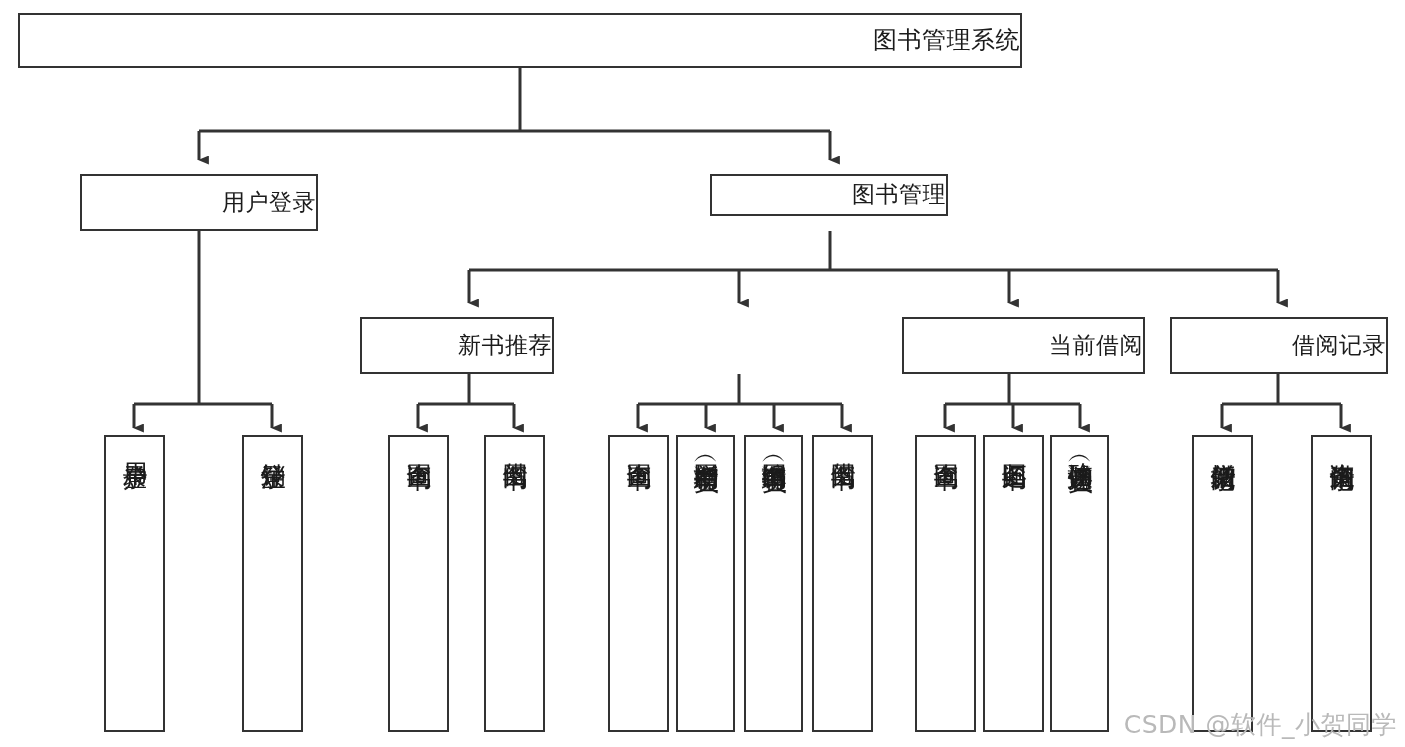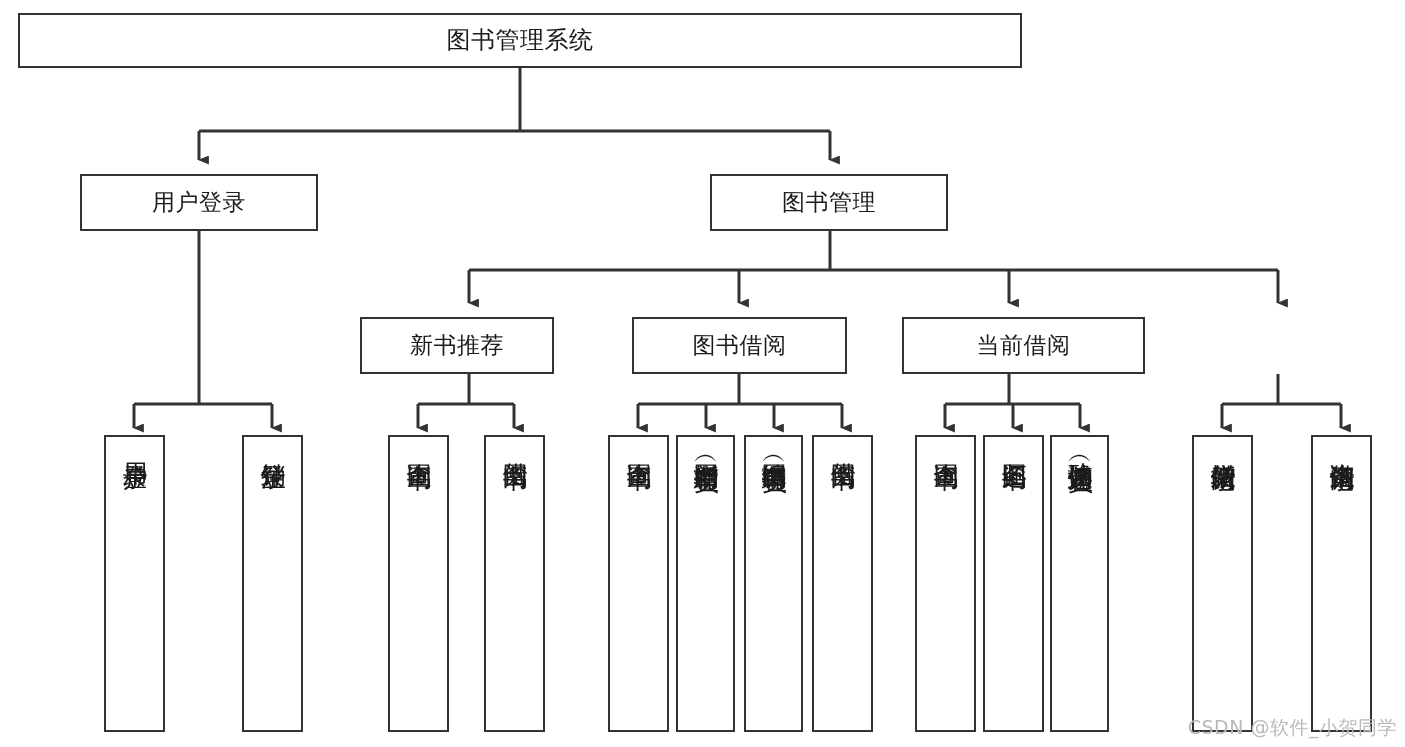"图书管理系统" .node-box { justify-content: center -> flex-end }
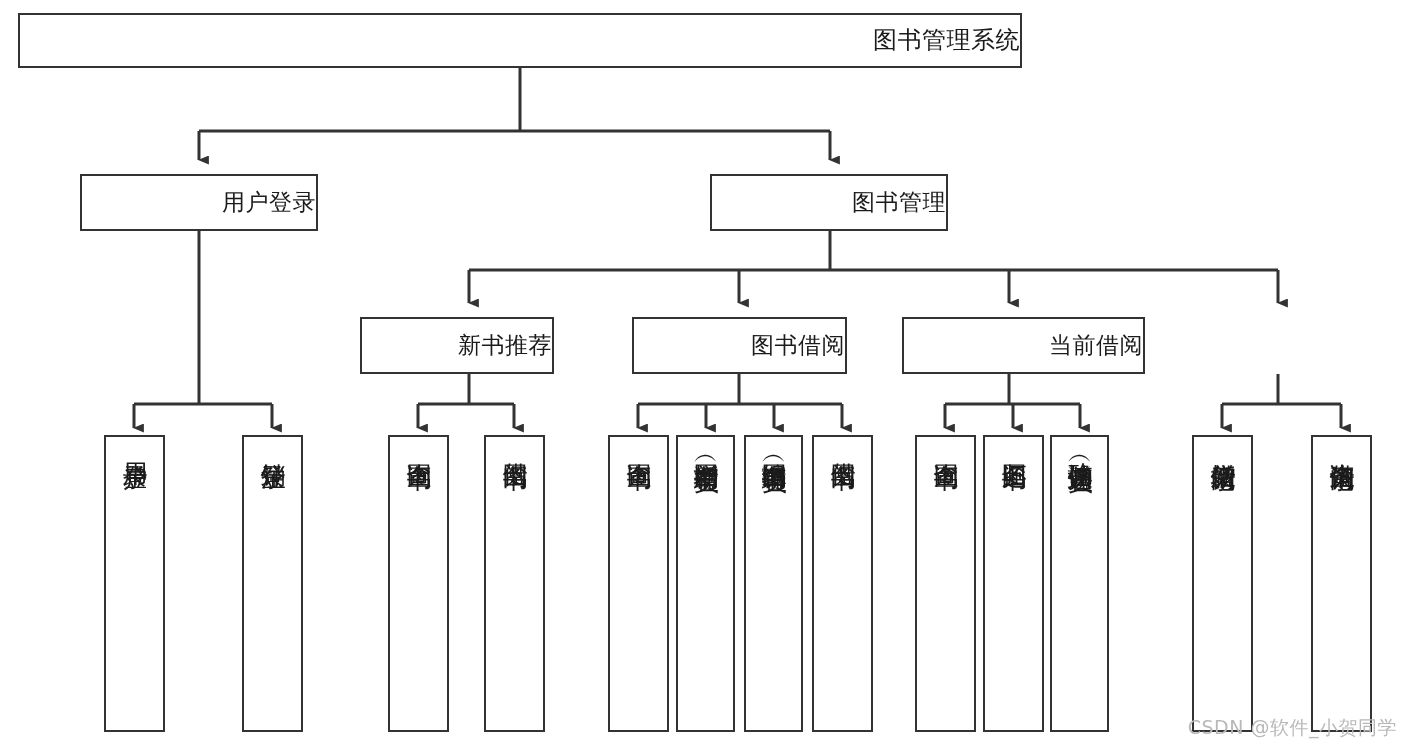"图书管理" div.node-box { height: 57px -> 42px }
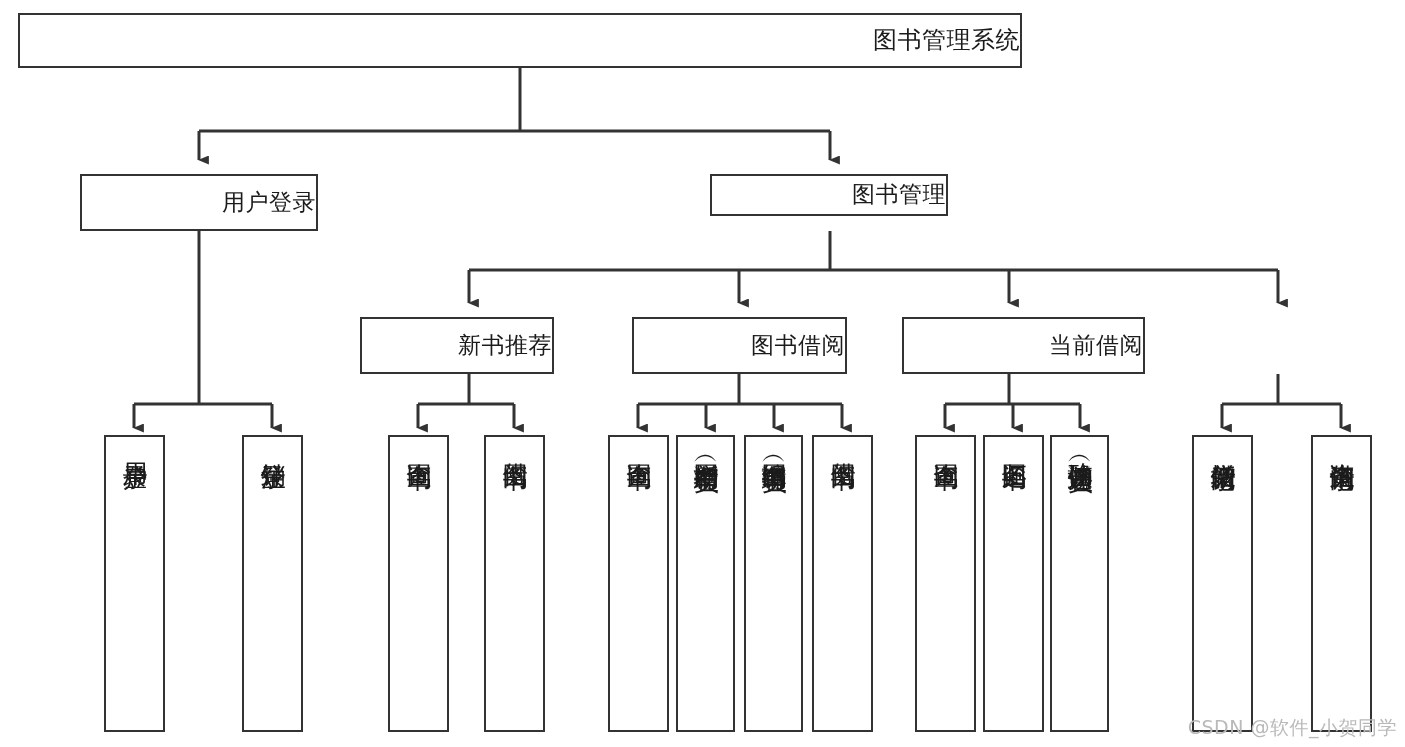"图书借阅" div.node-box { html: <div> <span>图书借阅</span> </div> -> none }
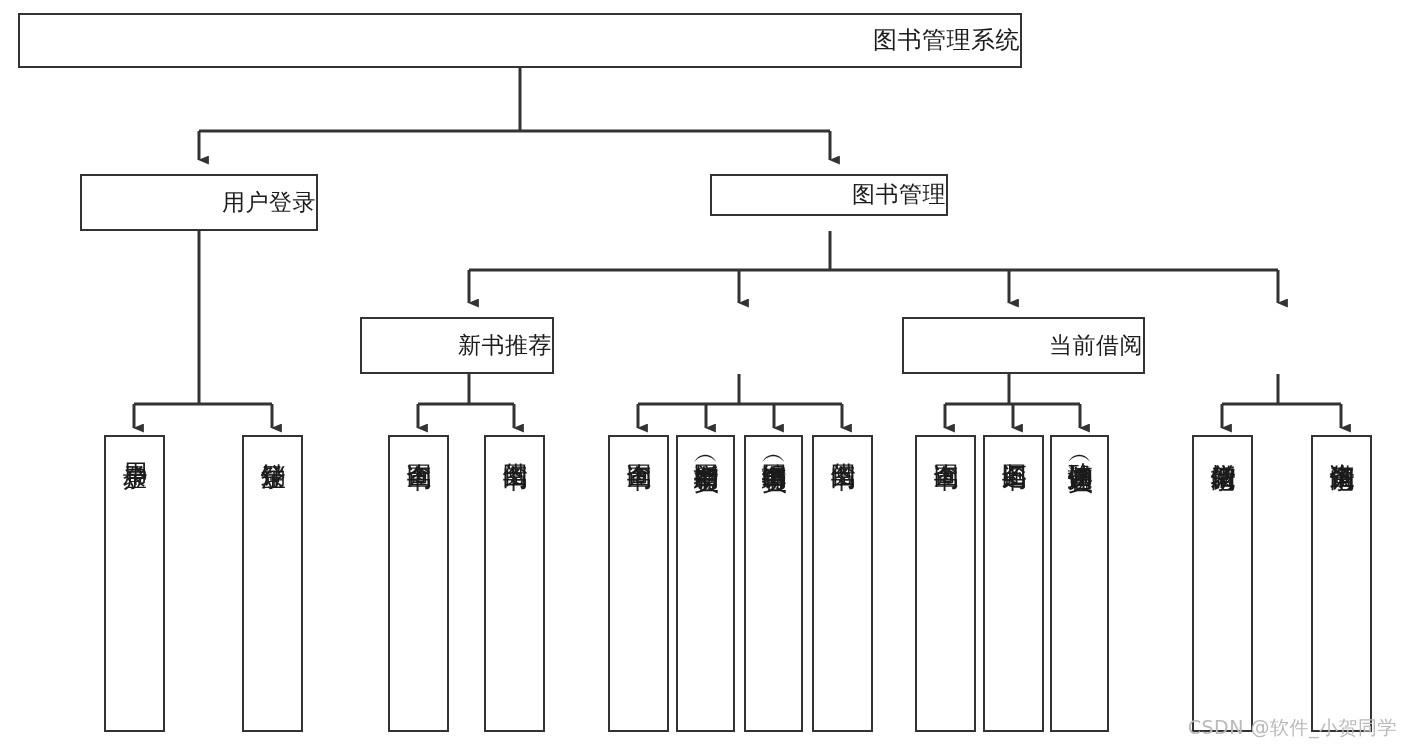"借阅记录" div.node-box { html: none -> <div> <span>借阅记录</span> </div> }
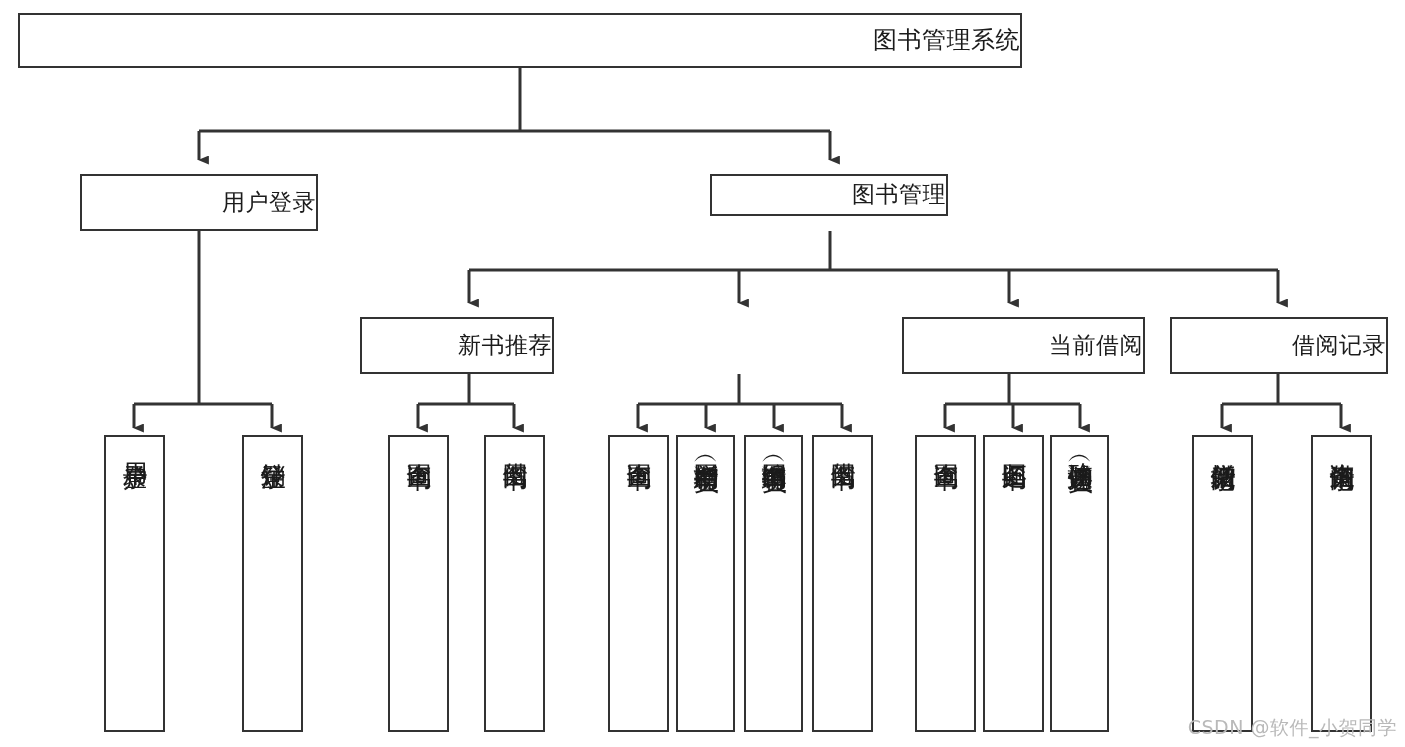"CSDN @软件_小贺同学" #watermark { font-size: 19px -> 25px }
